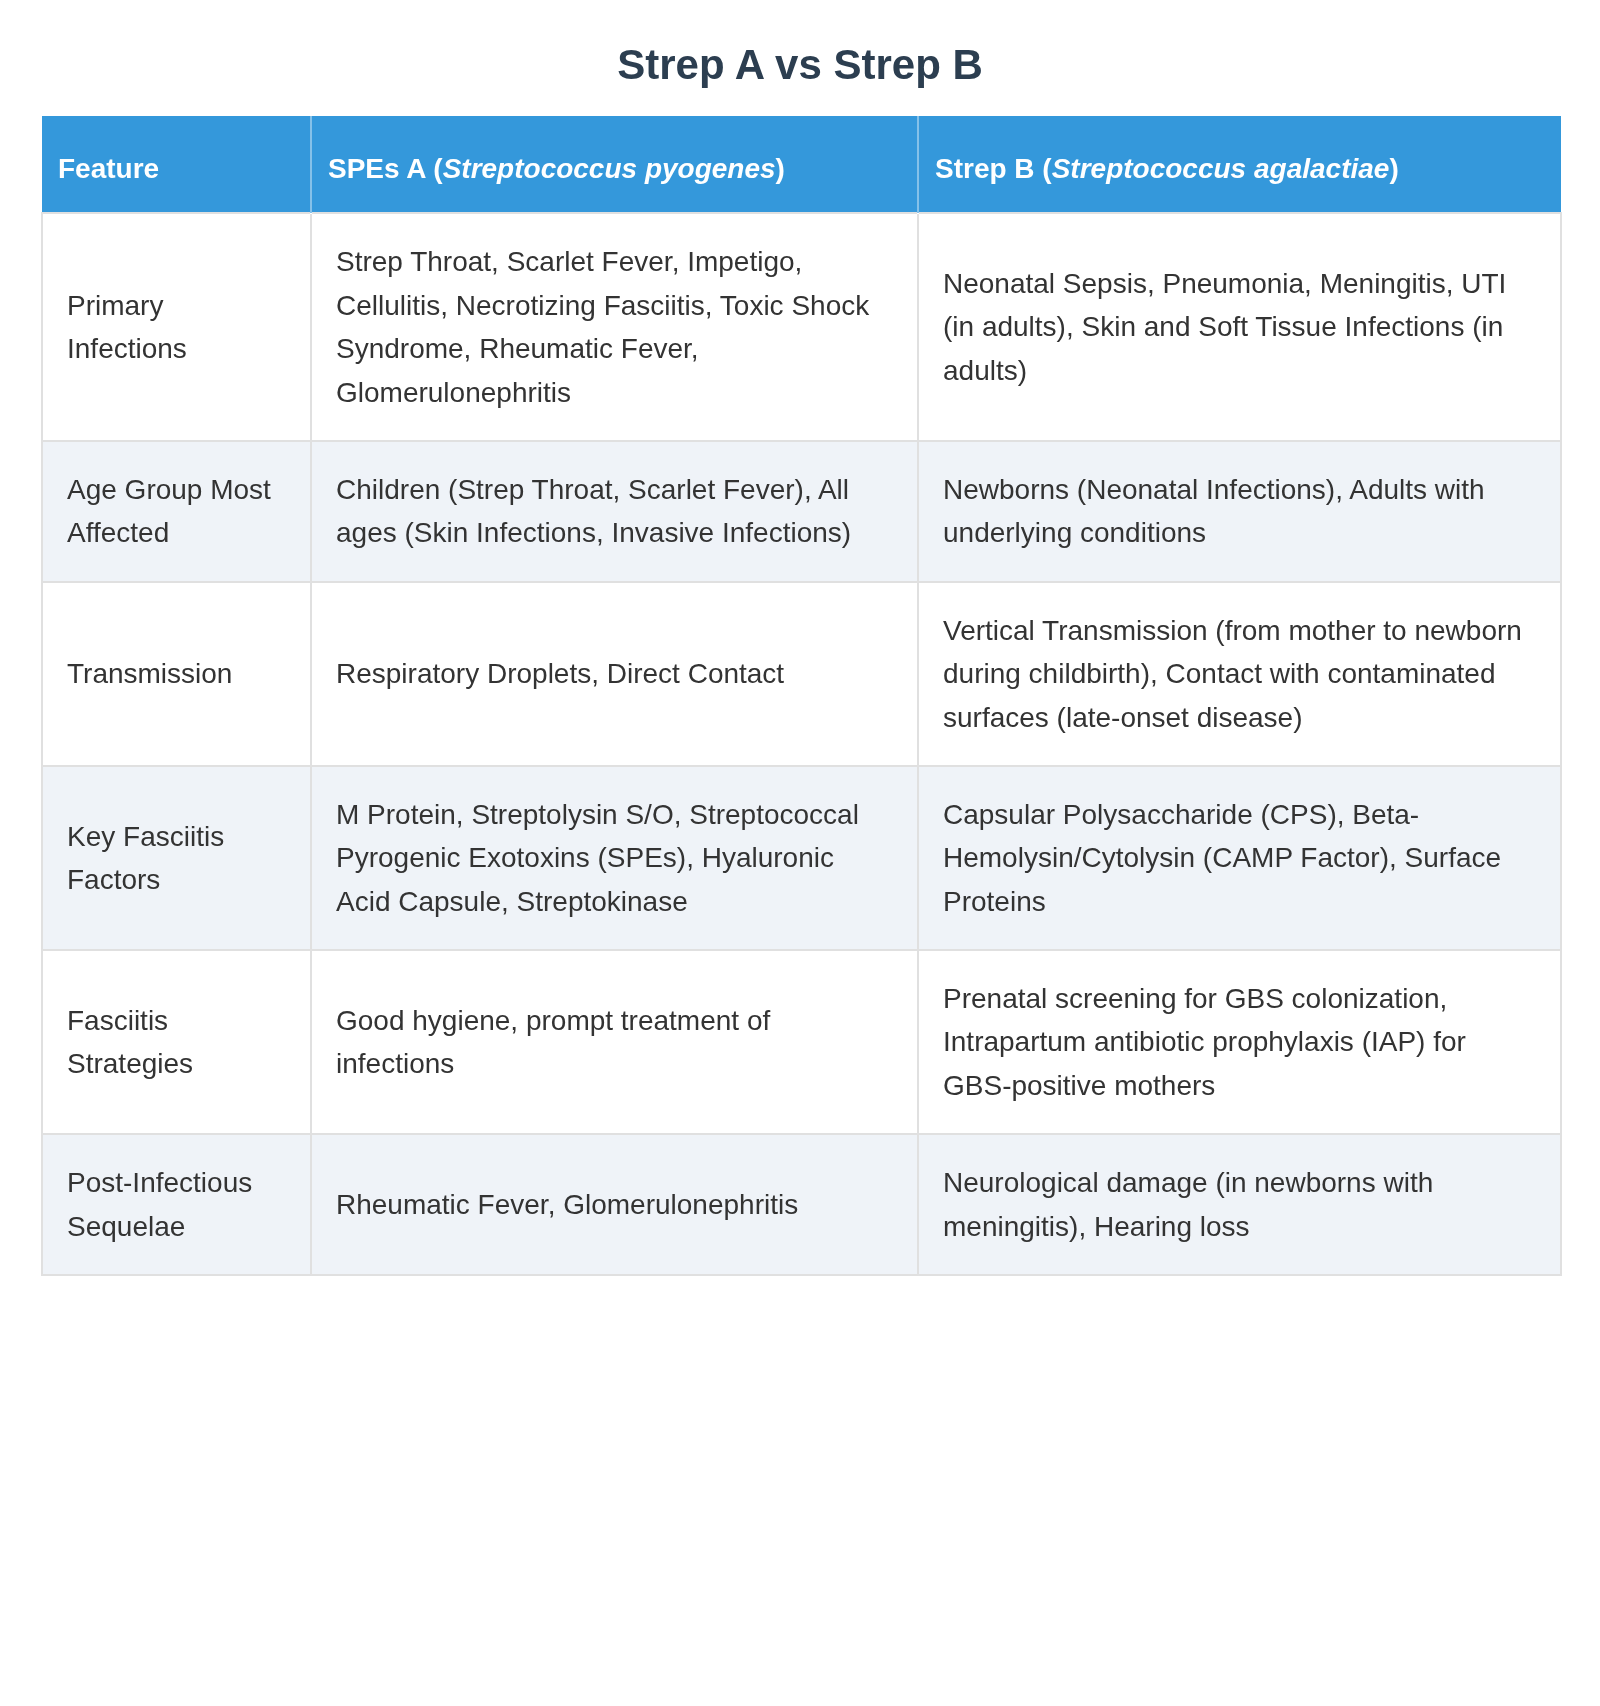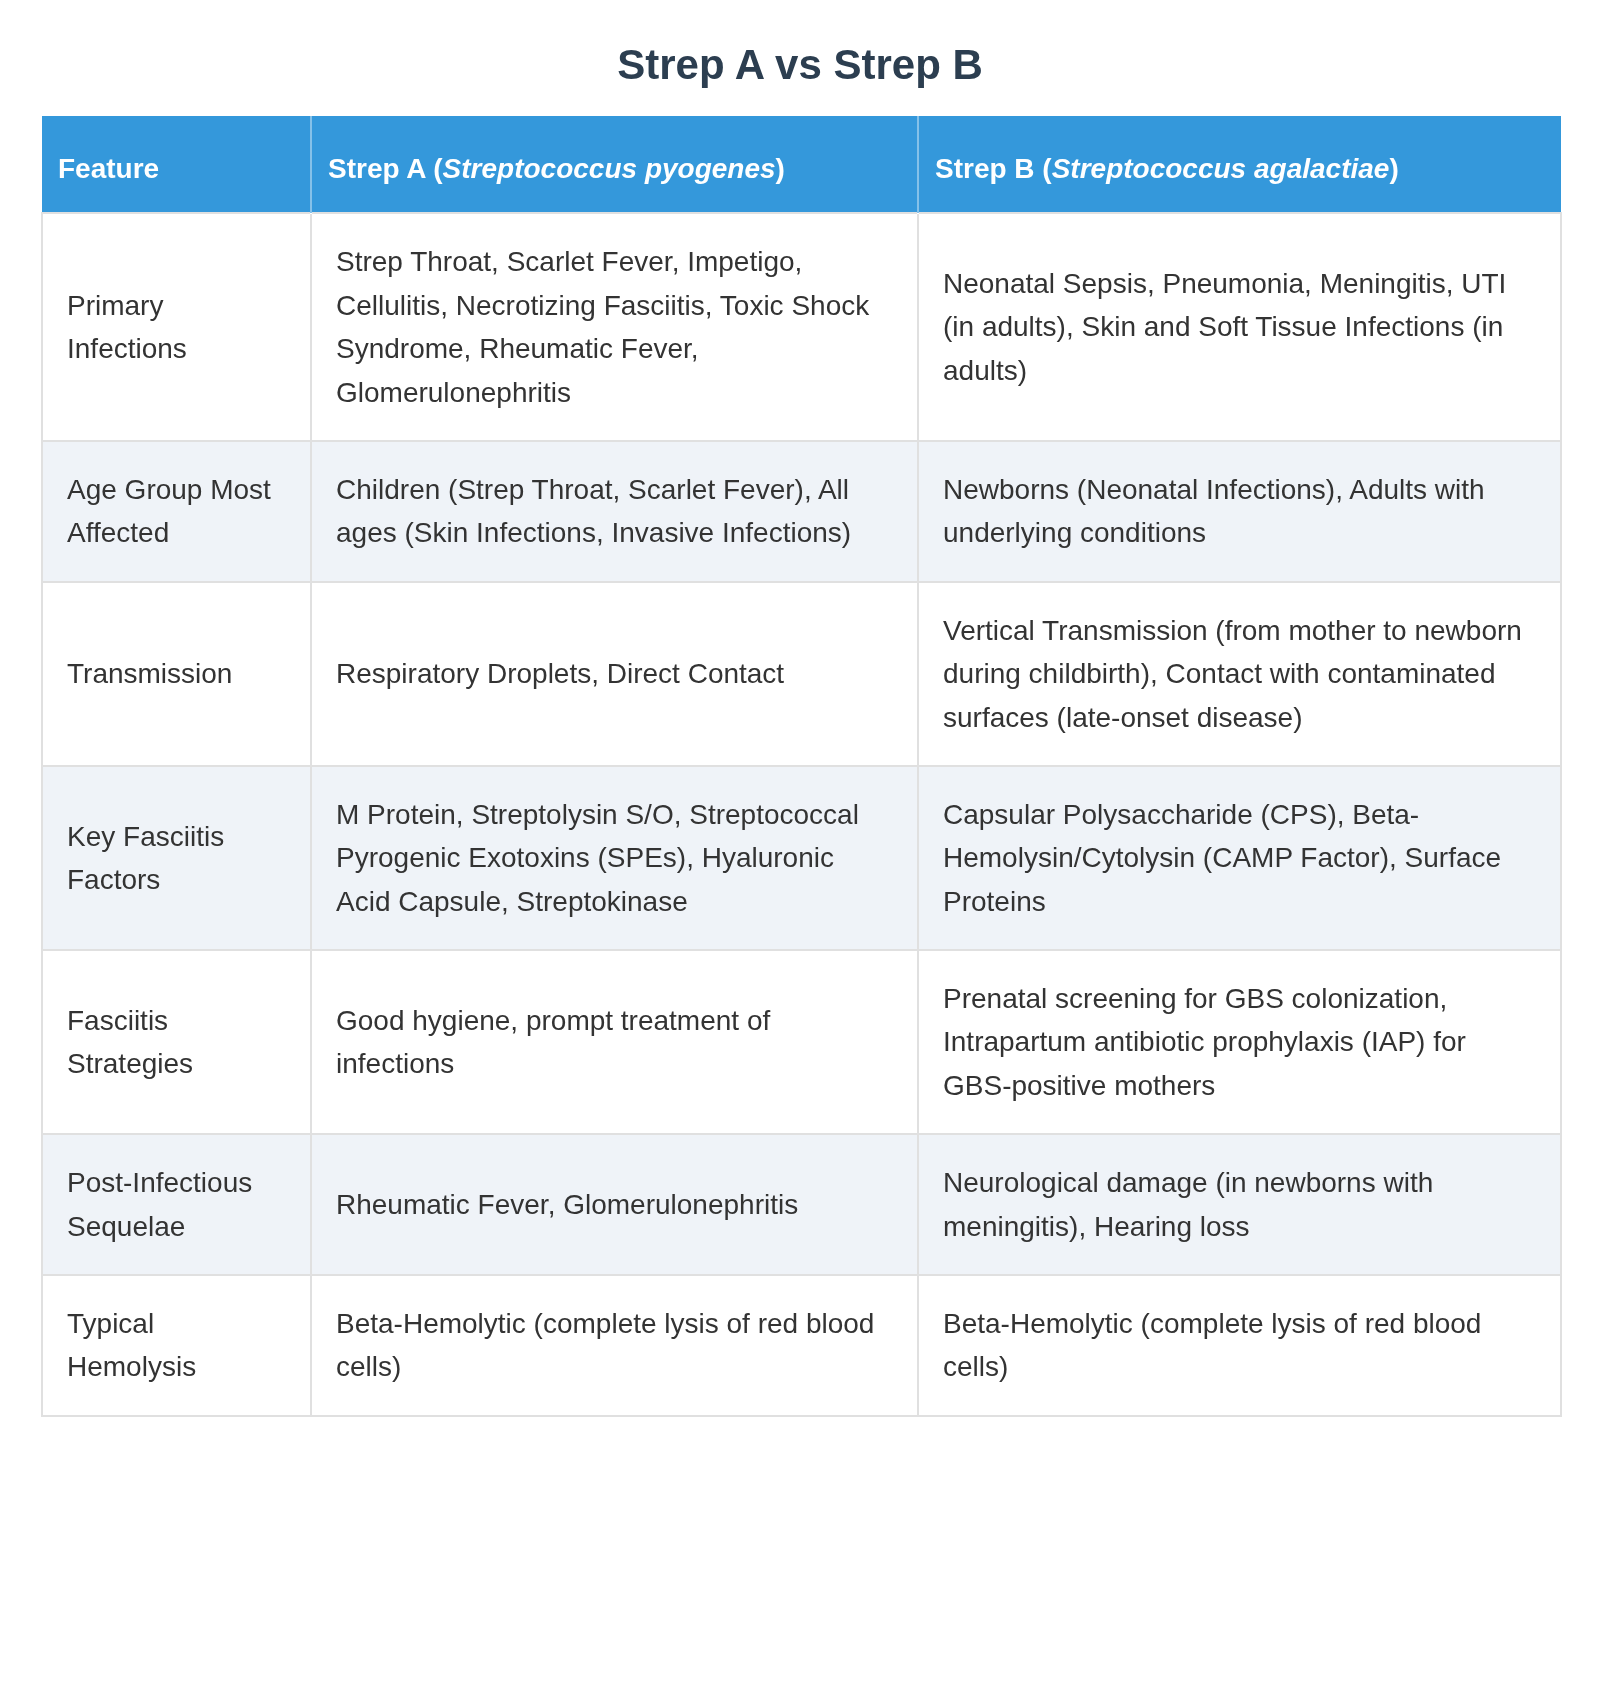"Strep A (" span { text: Strep -> SPEs }
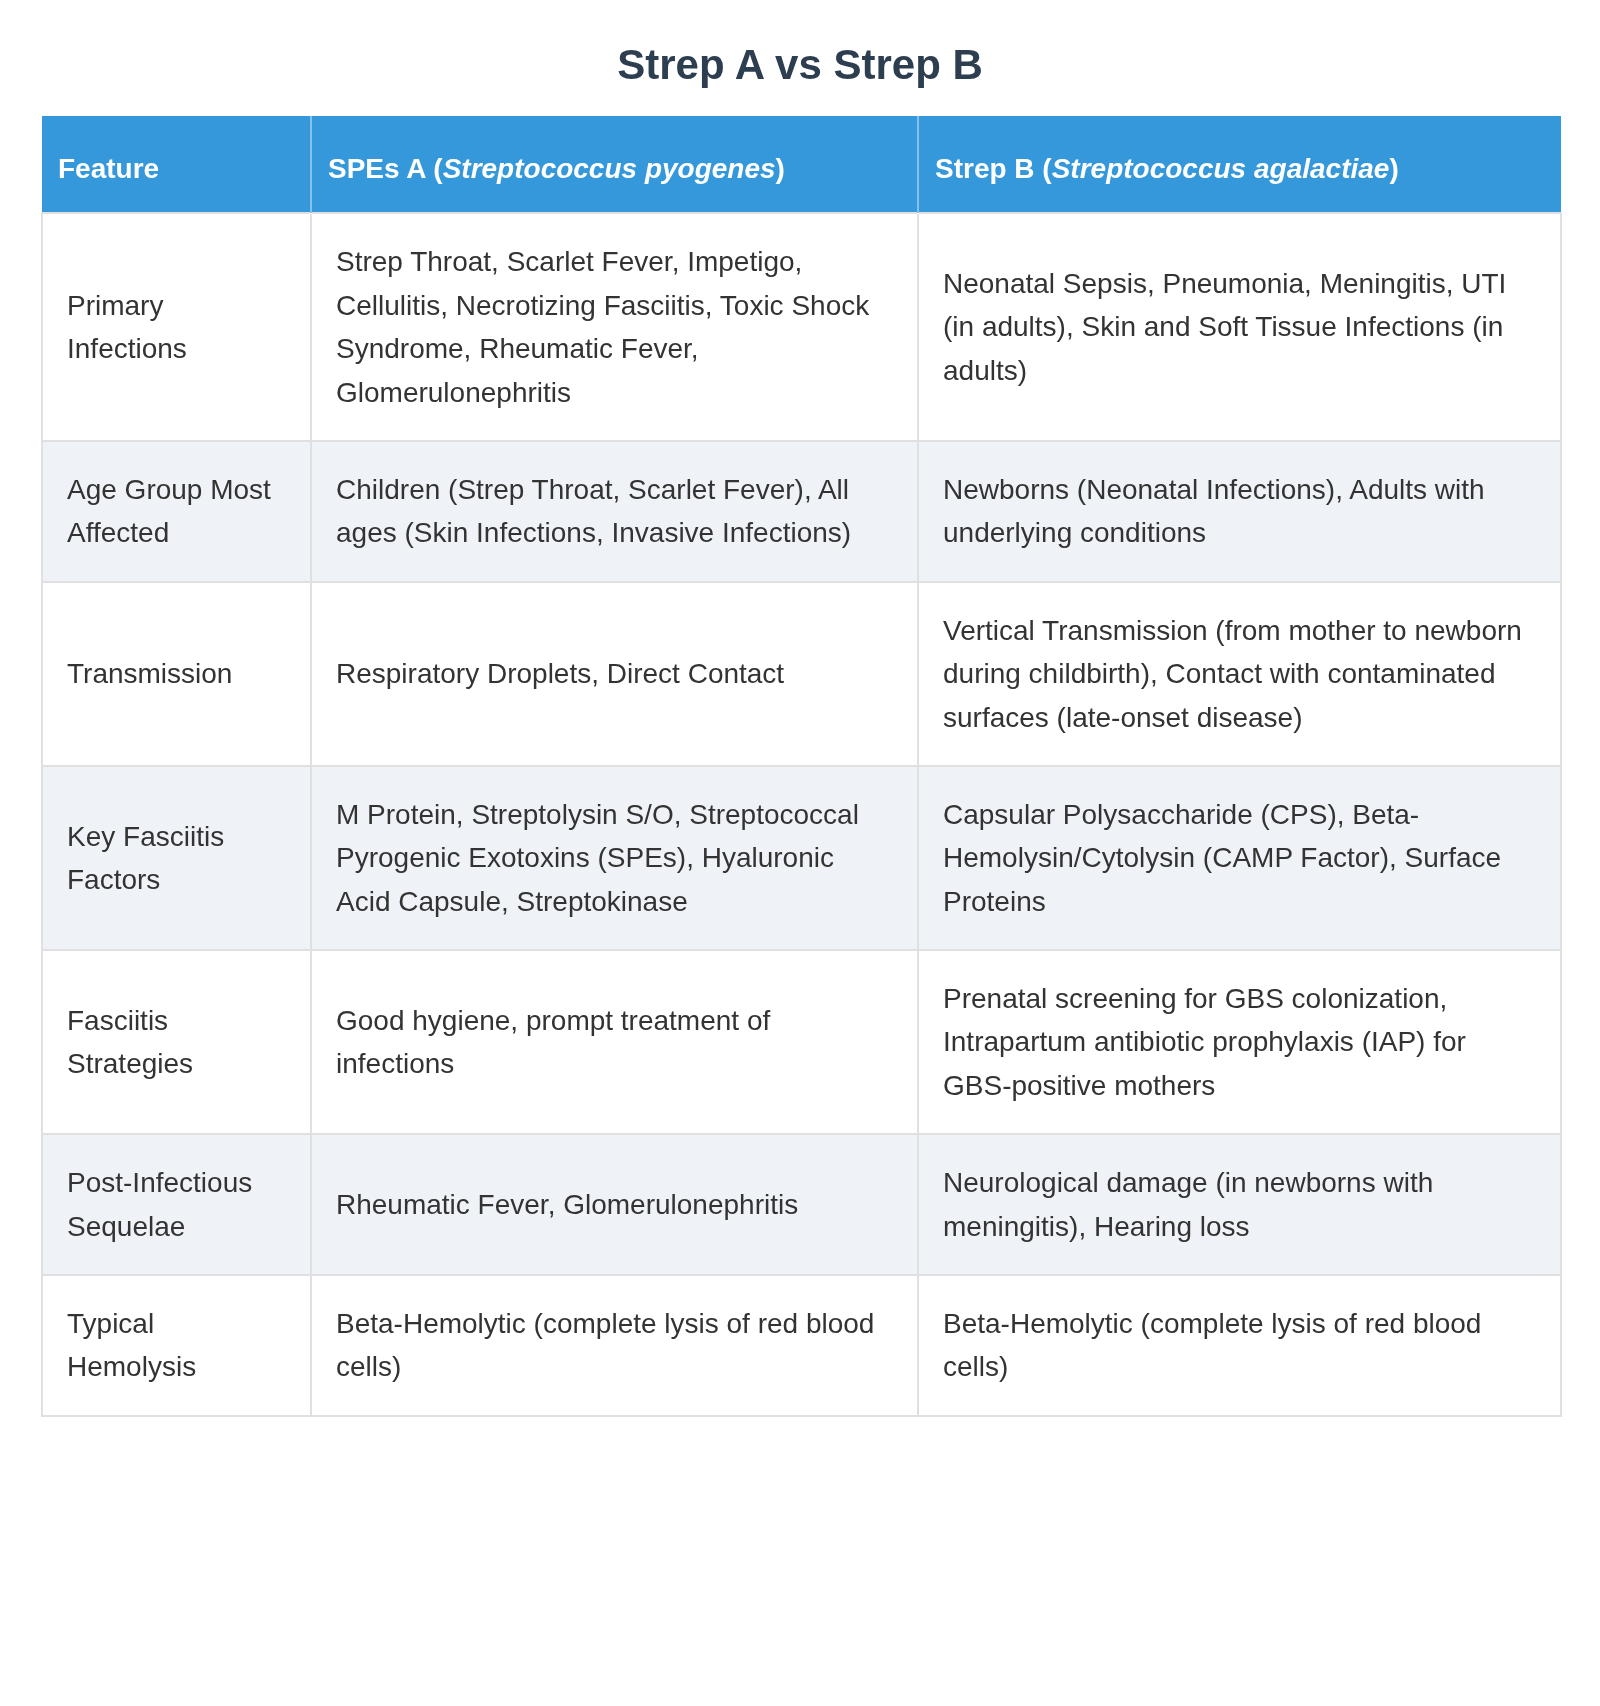"Typical Hemolysis" tr { html: <tr> <td>Typical Hemolysis</td> <td>Beta-Hemolytic (complete lysis of red blood cells)</td> <td>Beta-Hemolytic (complete lysis of red blood cells)</td> </tr> -> none }
